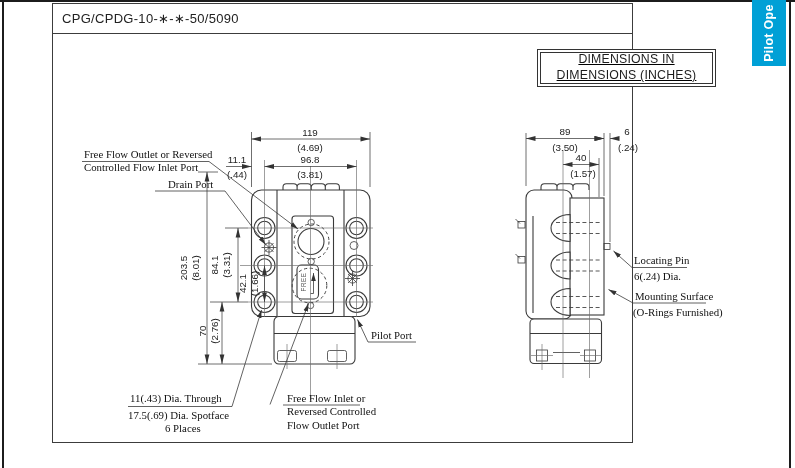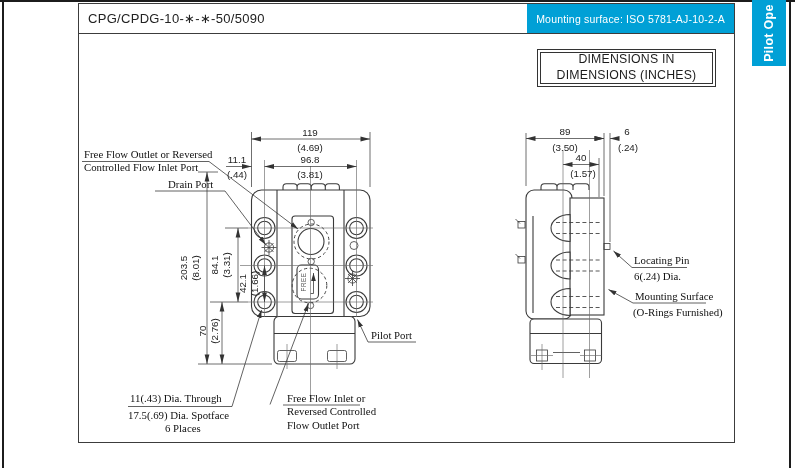"CPG/CPDG-10-∗-∗-50/5090" .frame { left: 78px -> 52px; width: 657px -> 581px }
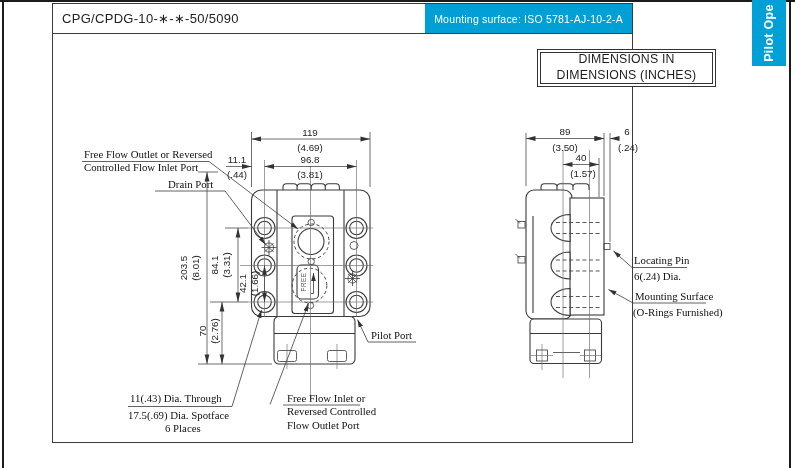"Mounting surface: ISO 5781-AJ-10-2-A" div.badge { html: <div>Mounting surface: ISO 5781-AJ-10-2-A</div> -> none }
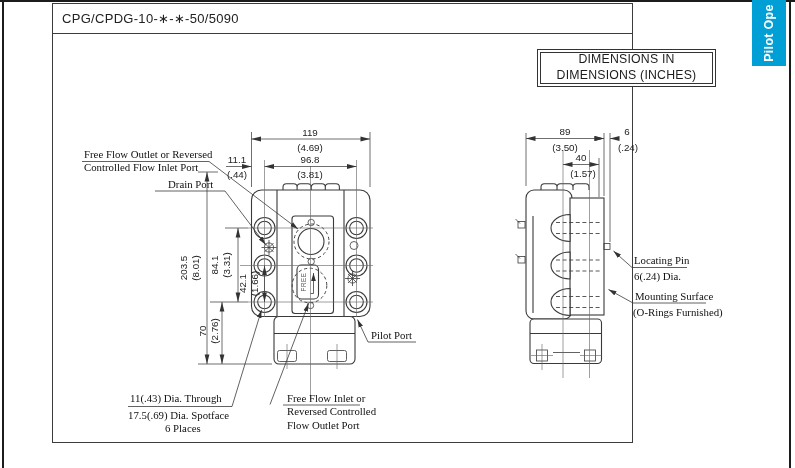"DIMENSIONS IN" .note-box { text-decoration: none -> underline }
